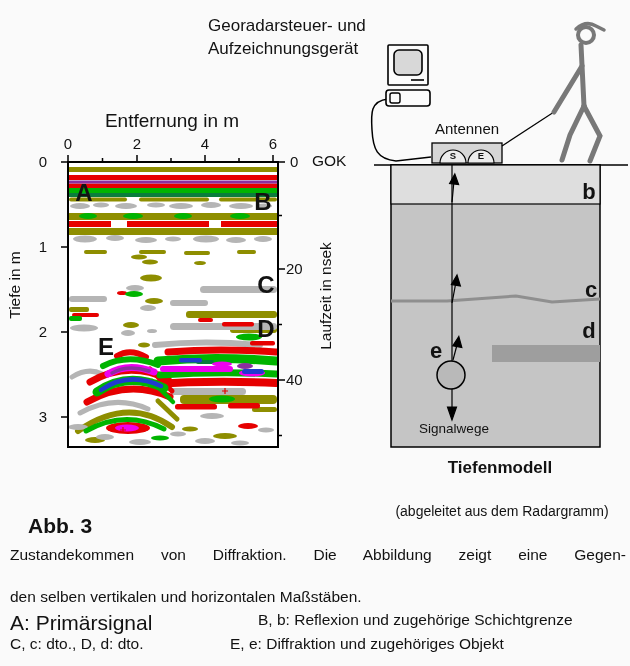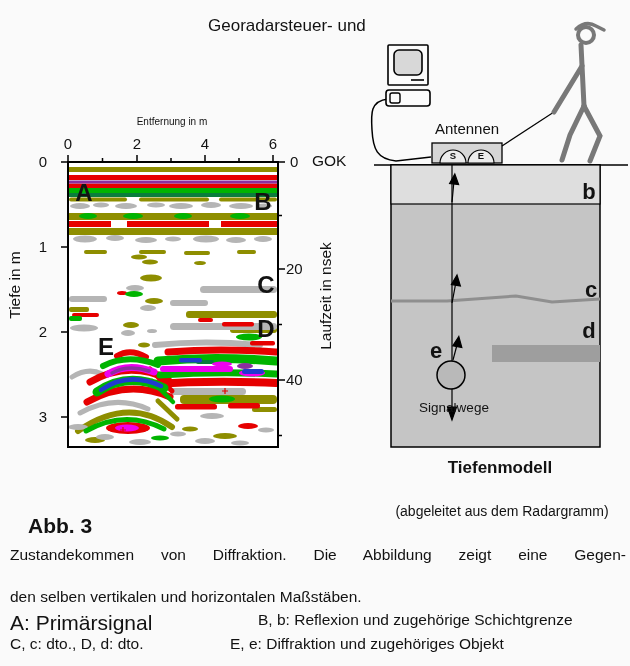"Aufzeichnungsgerät" div { html: none -> <div>Aufzeichnungsgerät</div> }
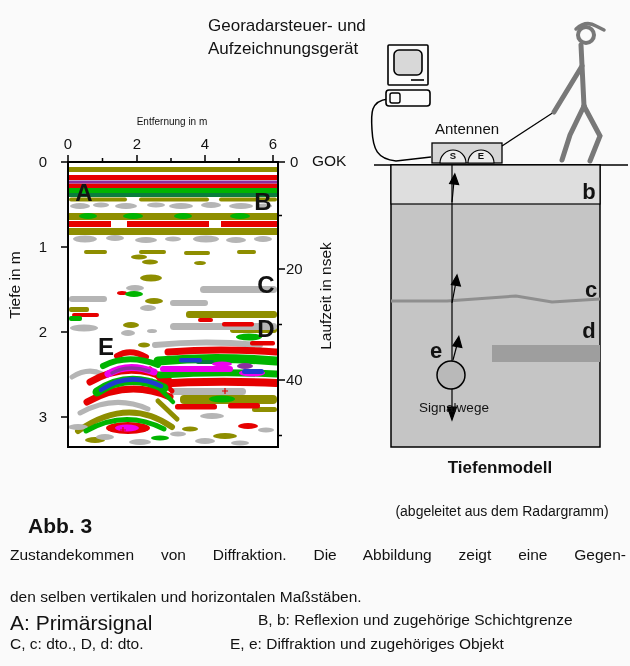"Entfernung in m" div.t { font-size: 10px -> 19px }
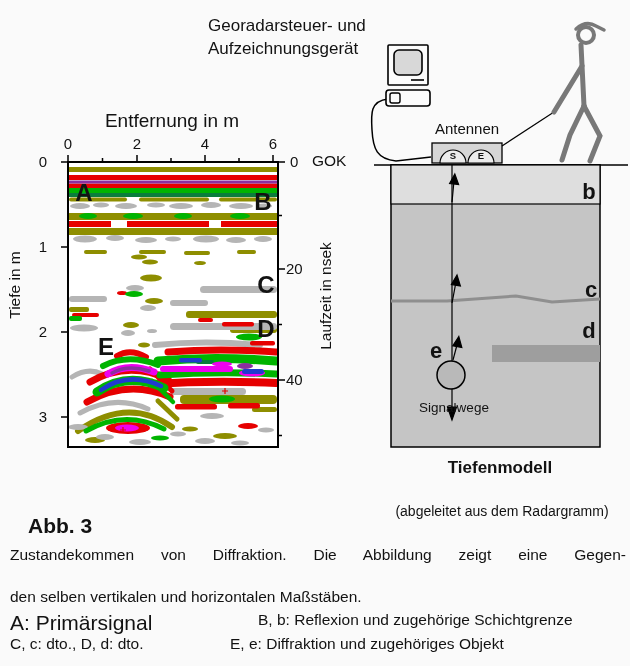"Signalwege" div.t { top: 408px -> 429px }
